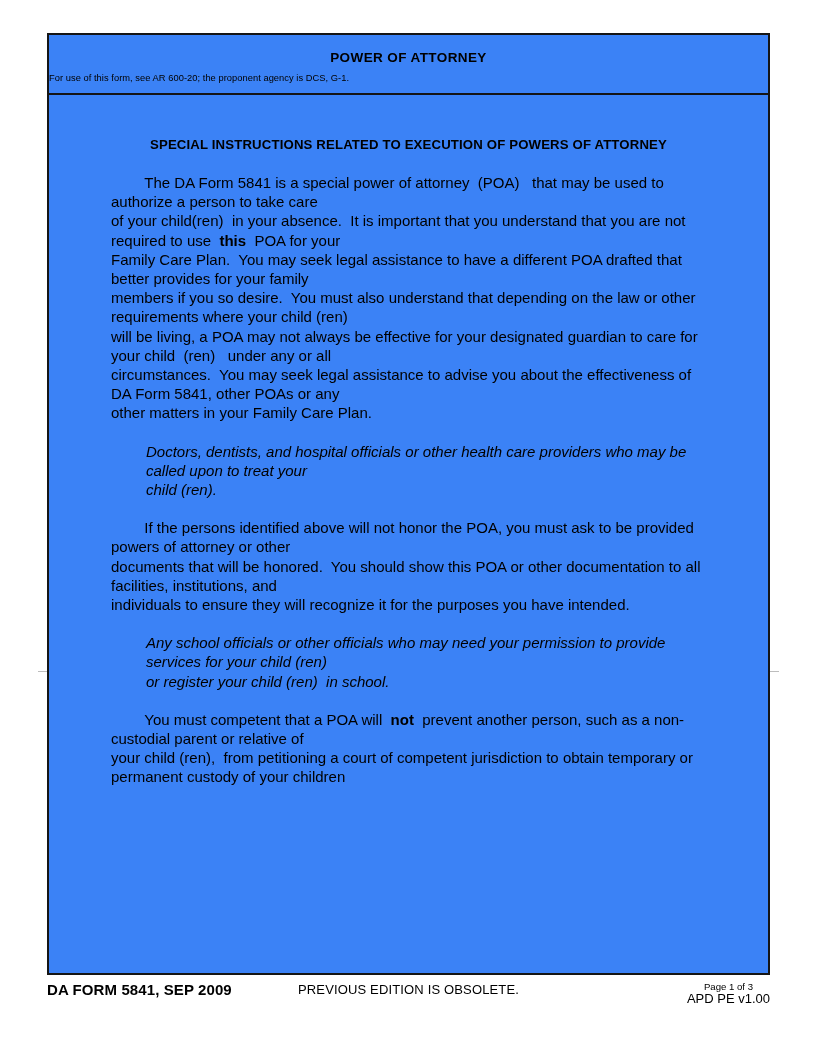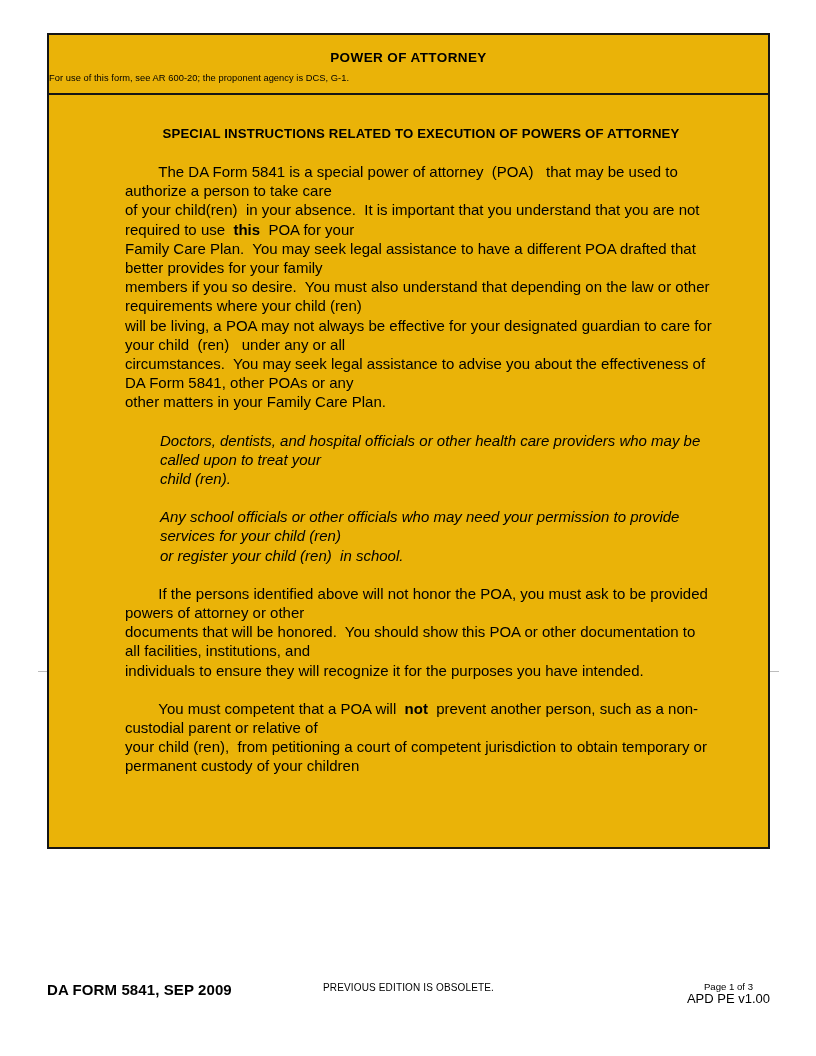"POWER OF ATTORNEY" .form-frame { background: #eab308 -> #3b82f6; height: 816px -> 942px }
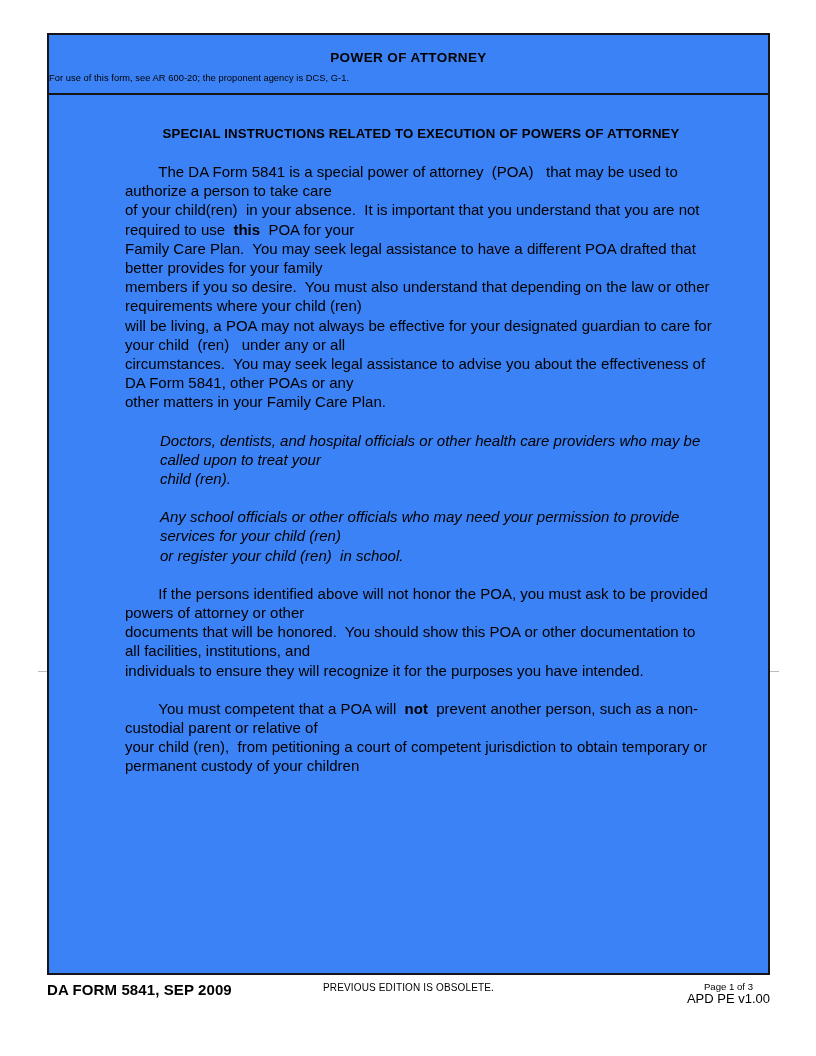"SPECIAL INSTRUCTIONS RELATED TO" .body-area { margin-left: 25px -> none; padding: 1px -> 12px }
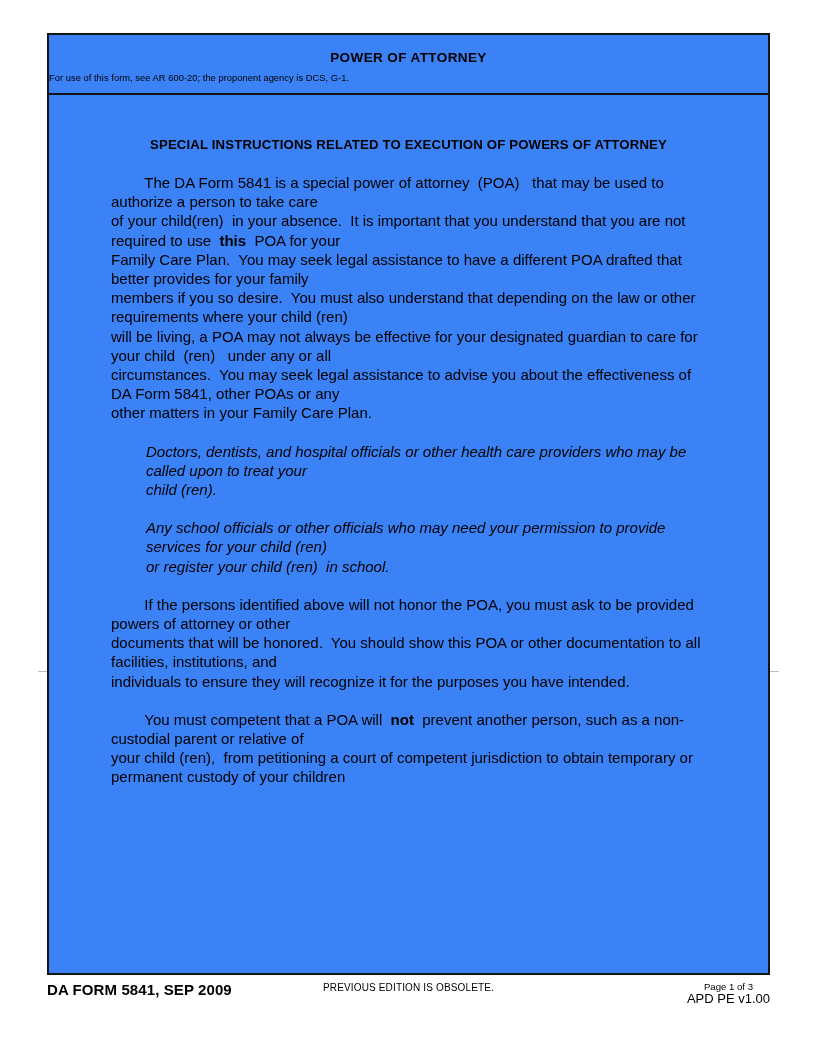"Any school officials or other" p.para { order: before "If the persons identified above" -> after "If the persons identified above" }
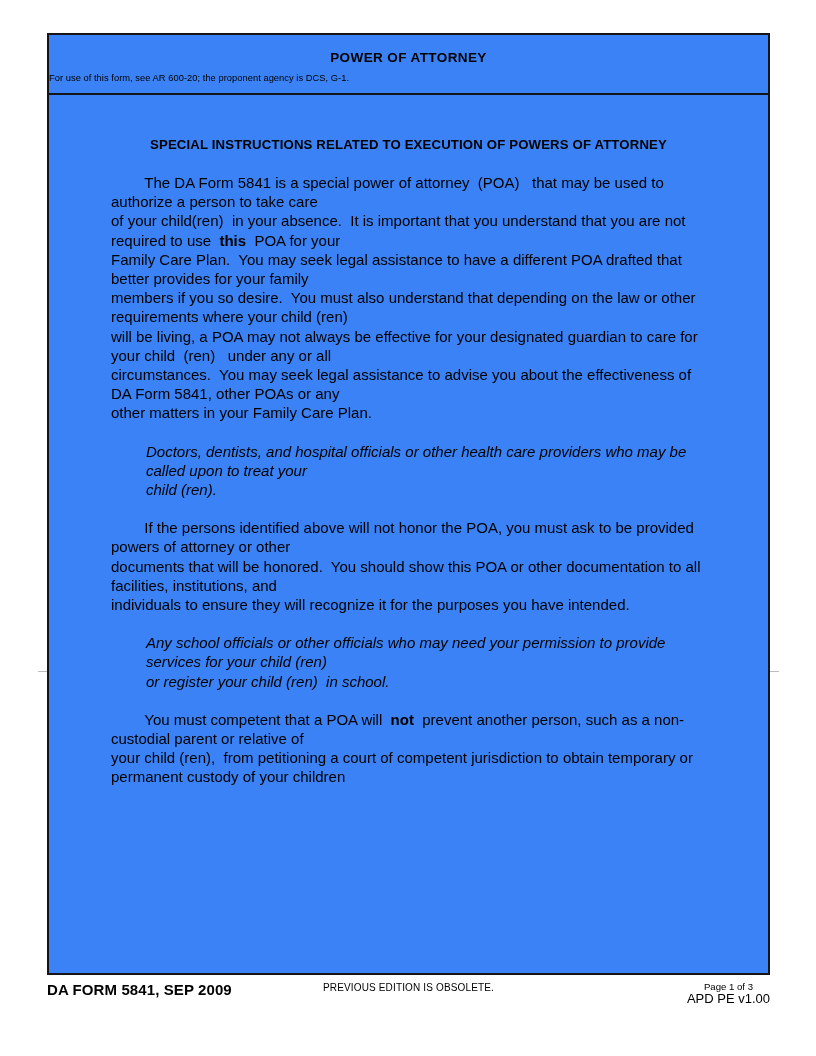"PREVIOUS EDITION IS OBSOLETE." .footer-center { font-size: 10px -> 13px }
